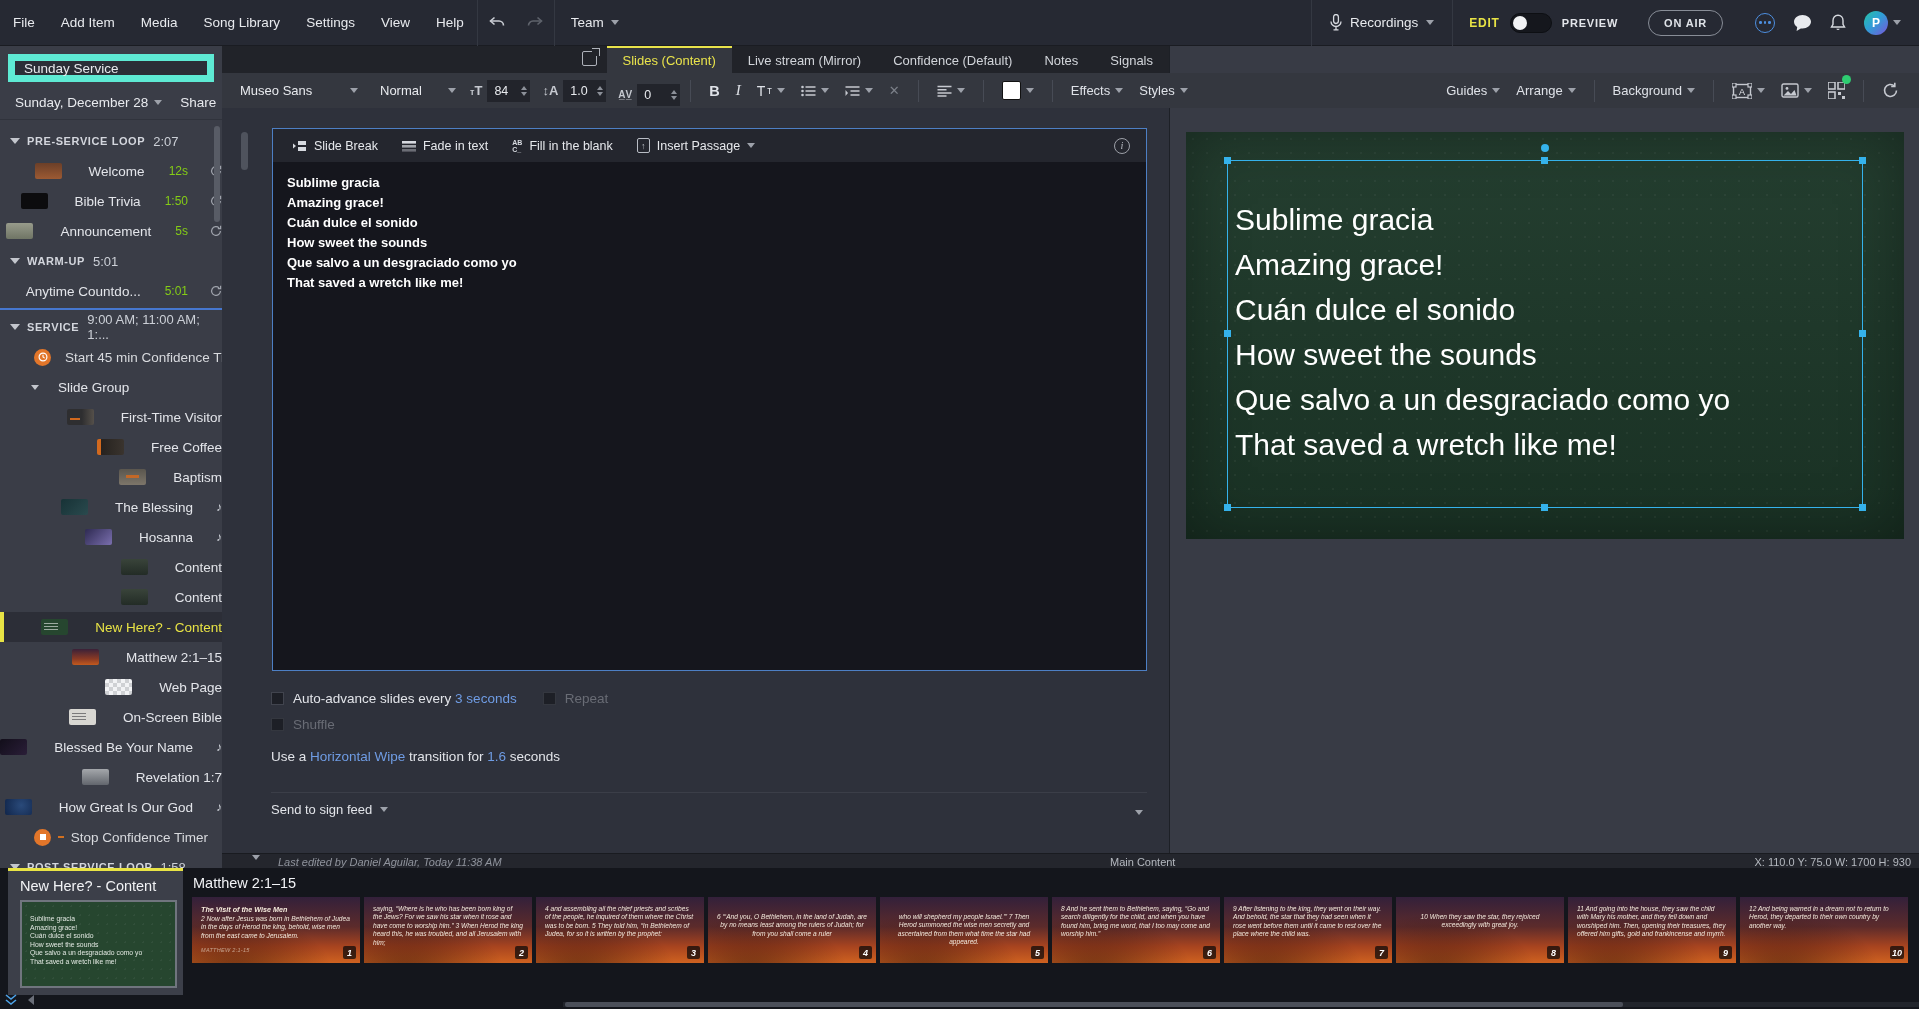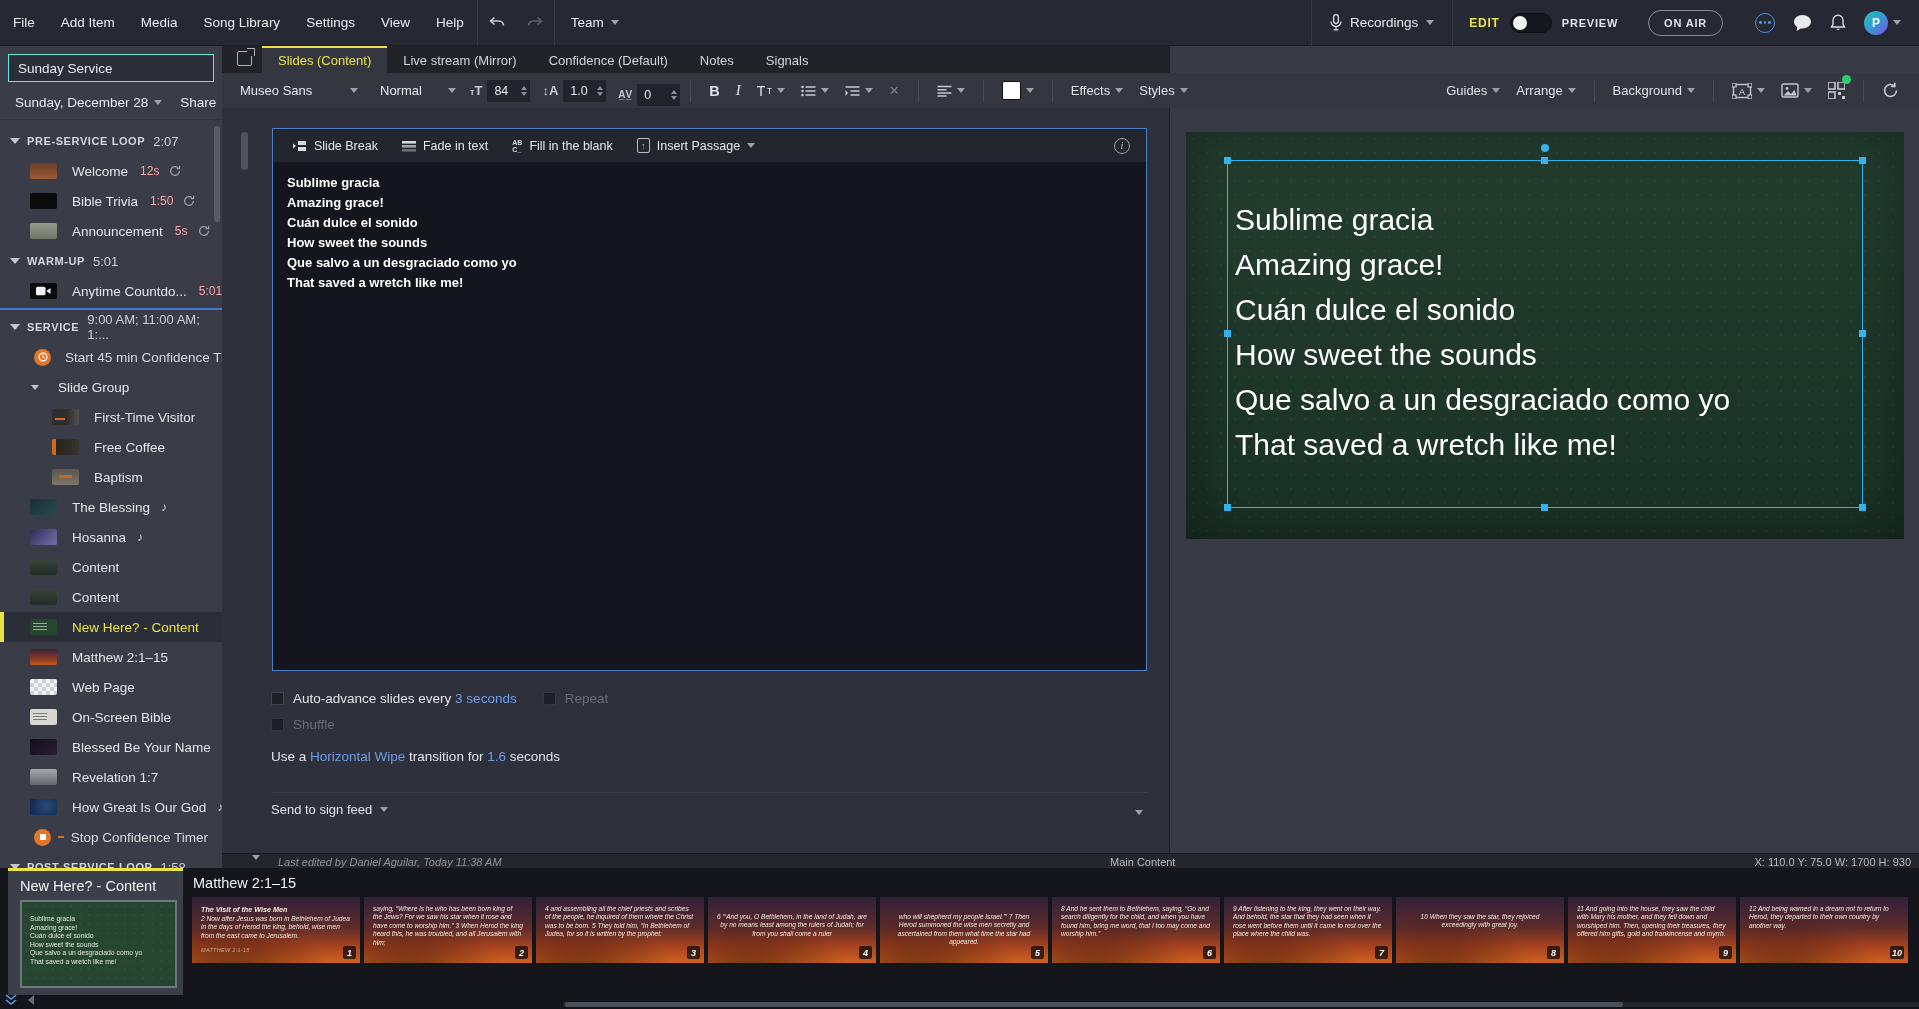"Sunday Service" .svc-name { border: 1px solid #5eead4 -> 7px solid #5eead4 }
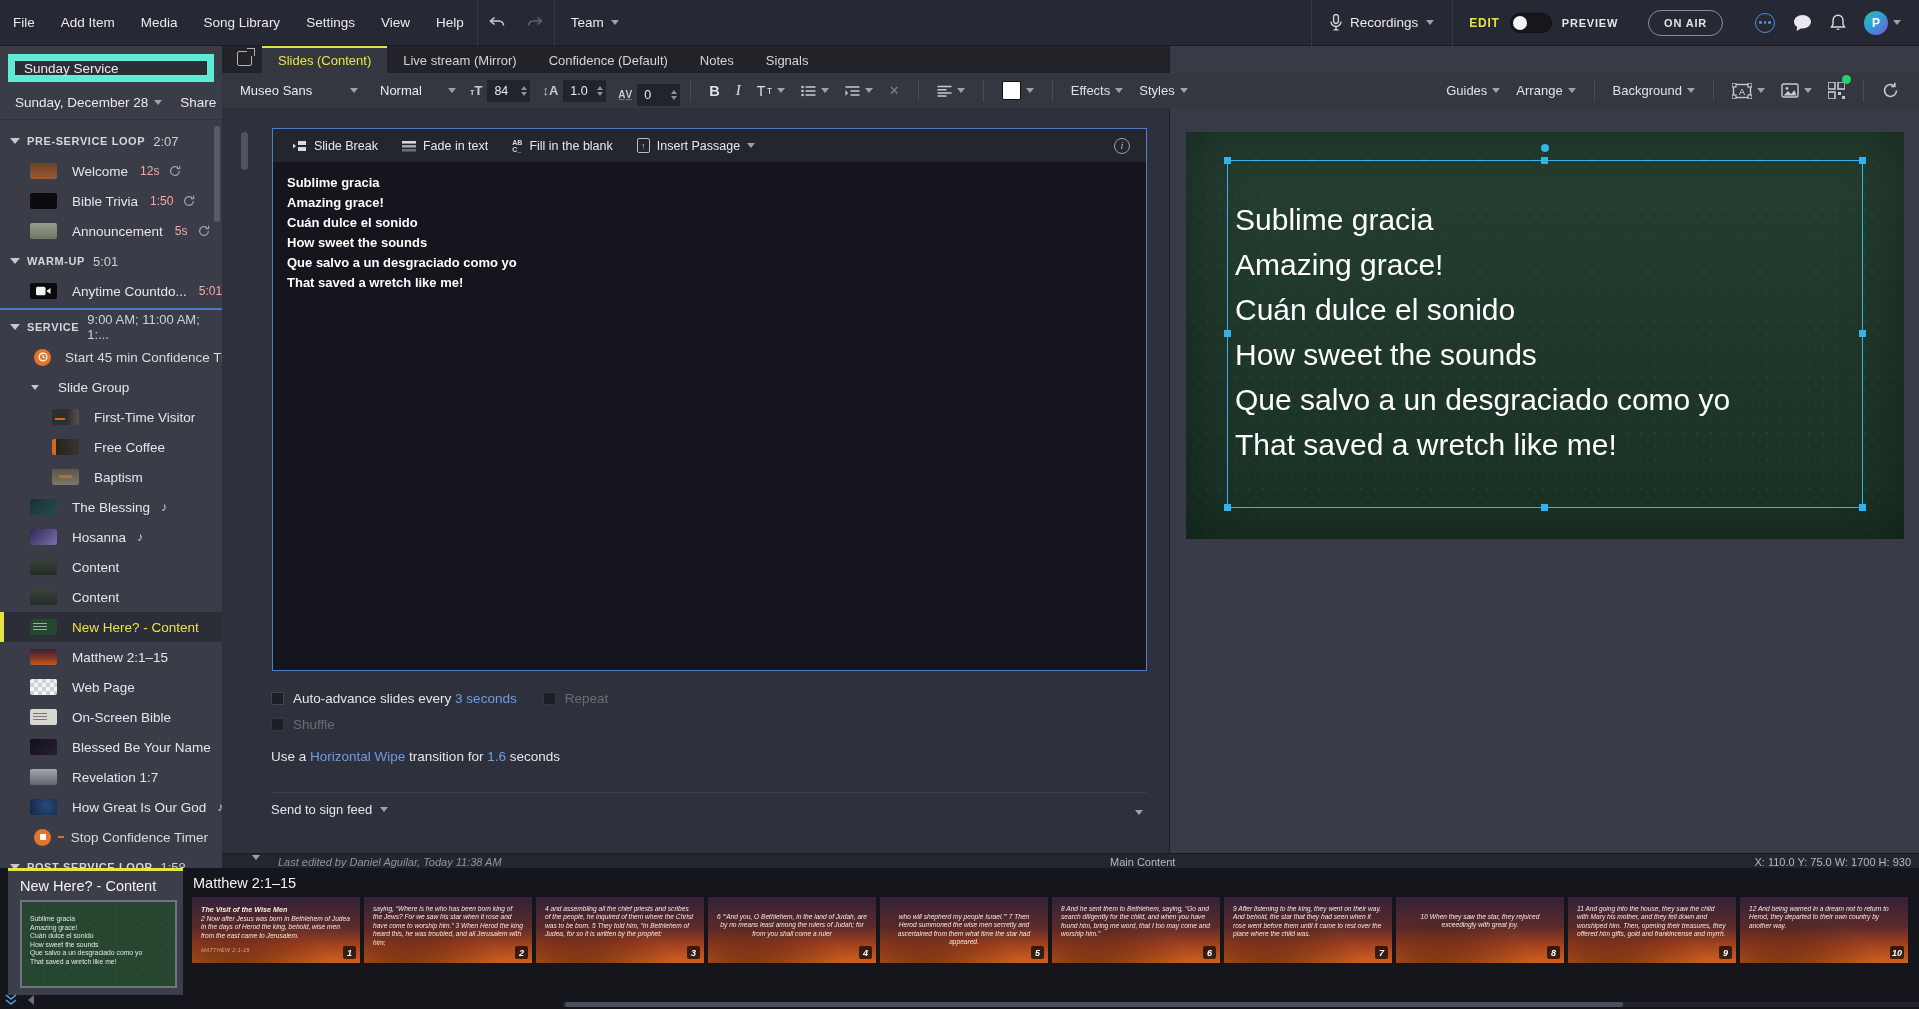"Slides (Content)" .tabbar { justify-content: none -> flex-end }
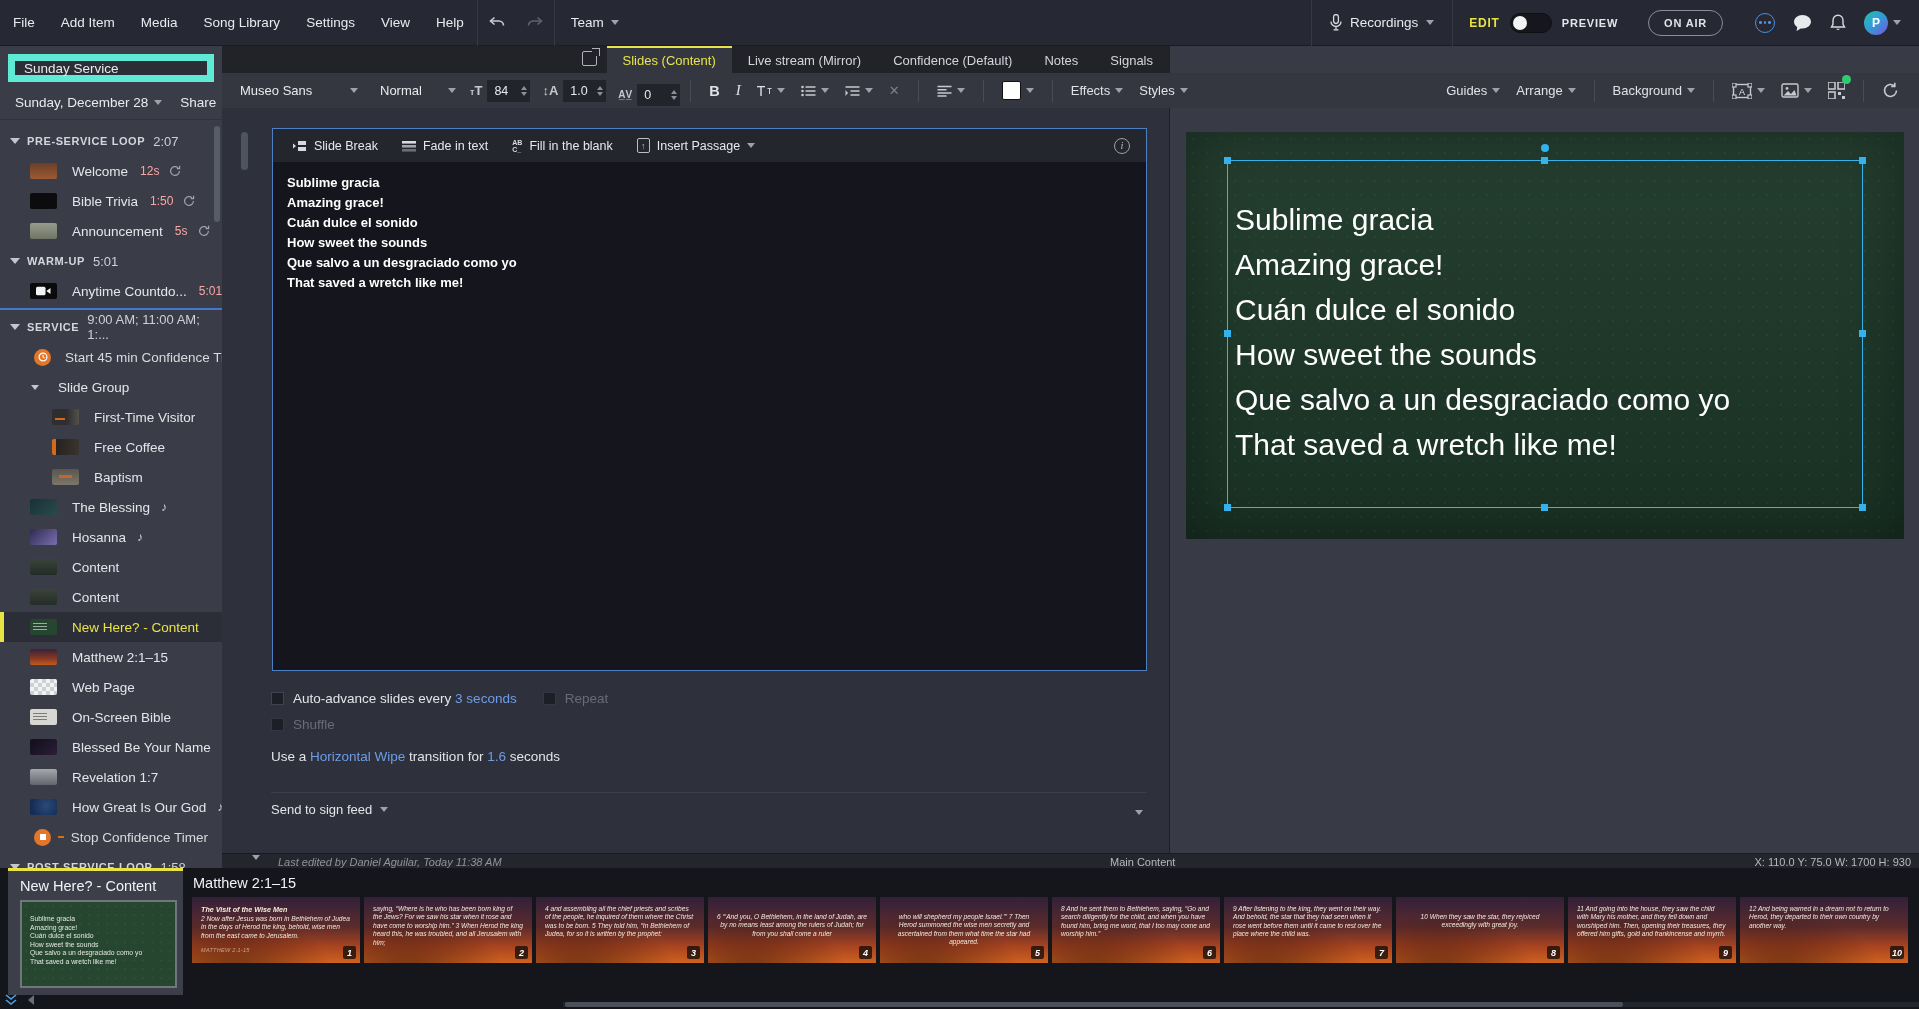"Welcome" .srow.item { gap: 4px -> 16px; justify-content: none -> flex-end }
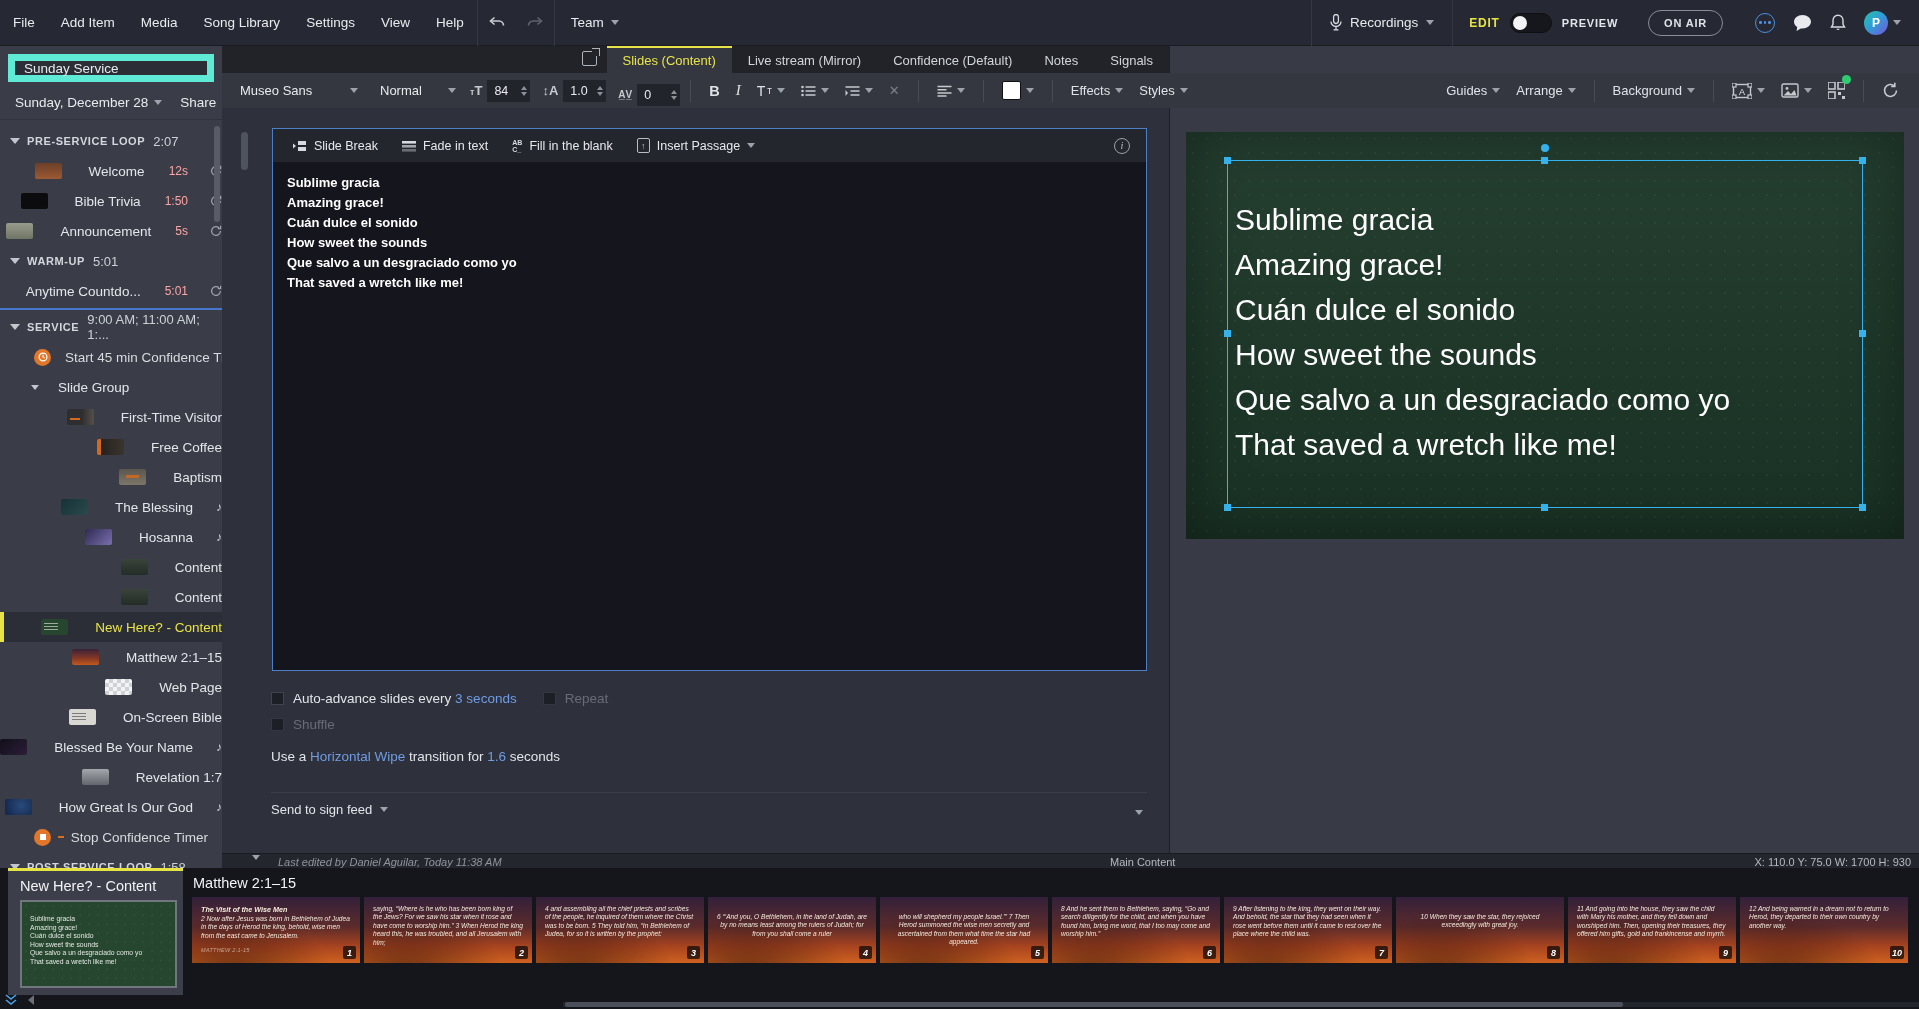"12s" .idur { color: #fca5a5 -> #84cc16 }
